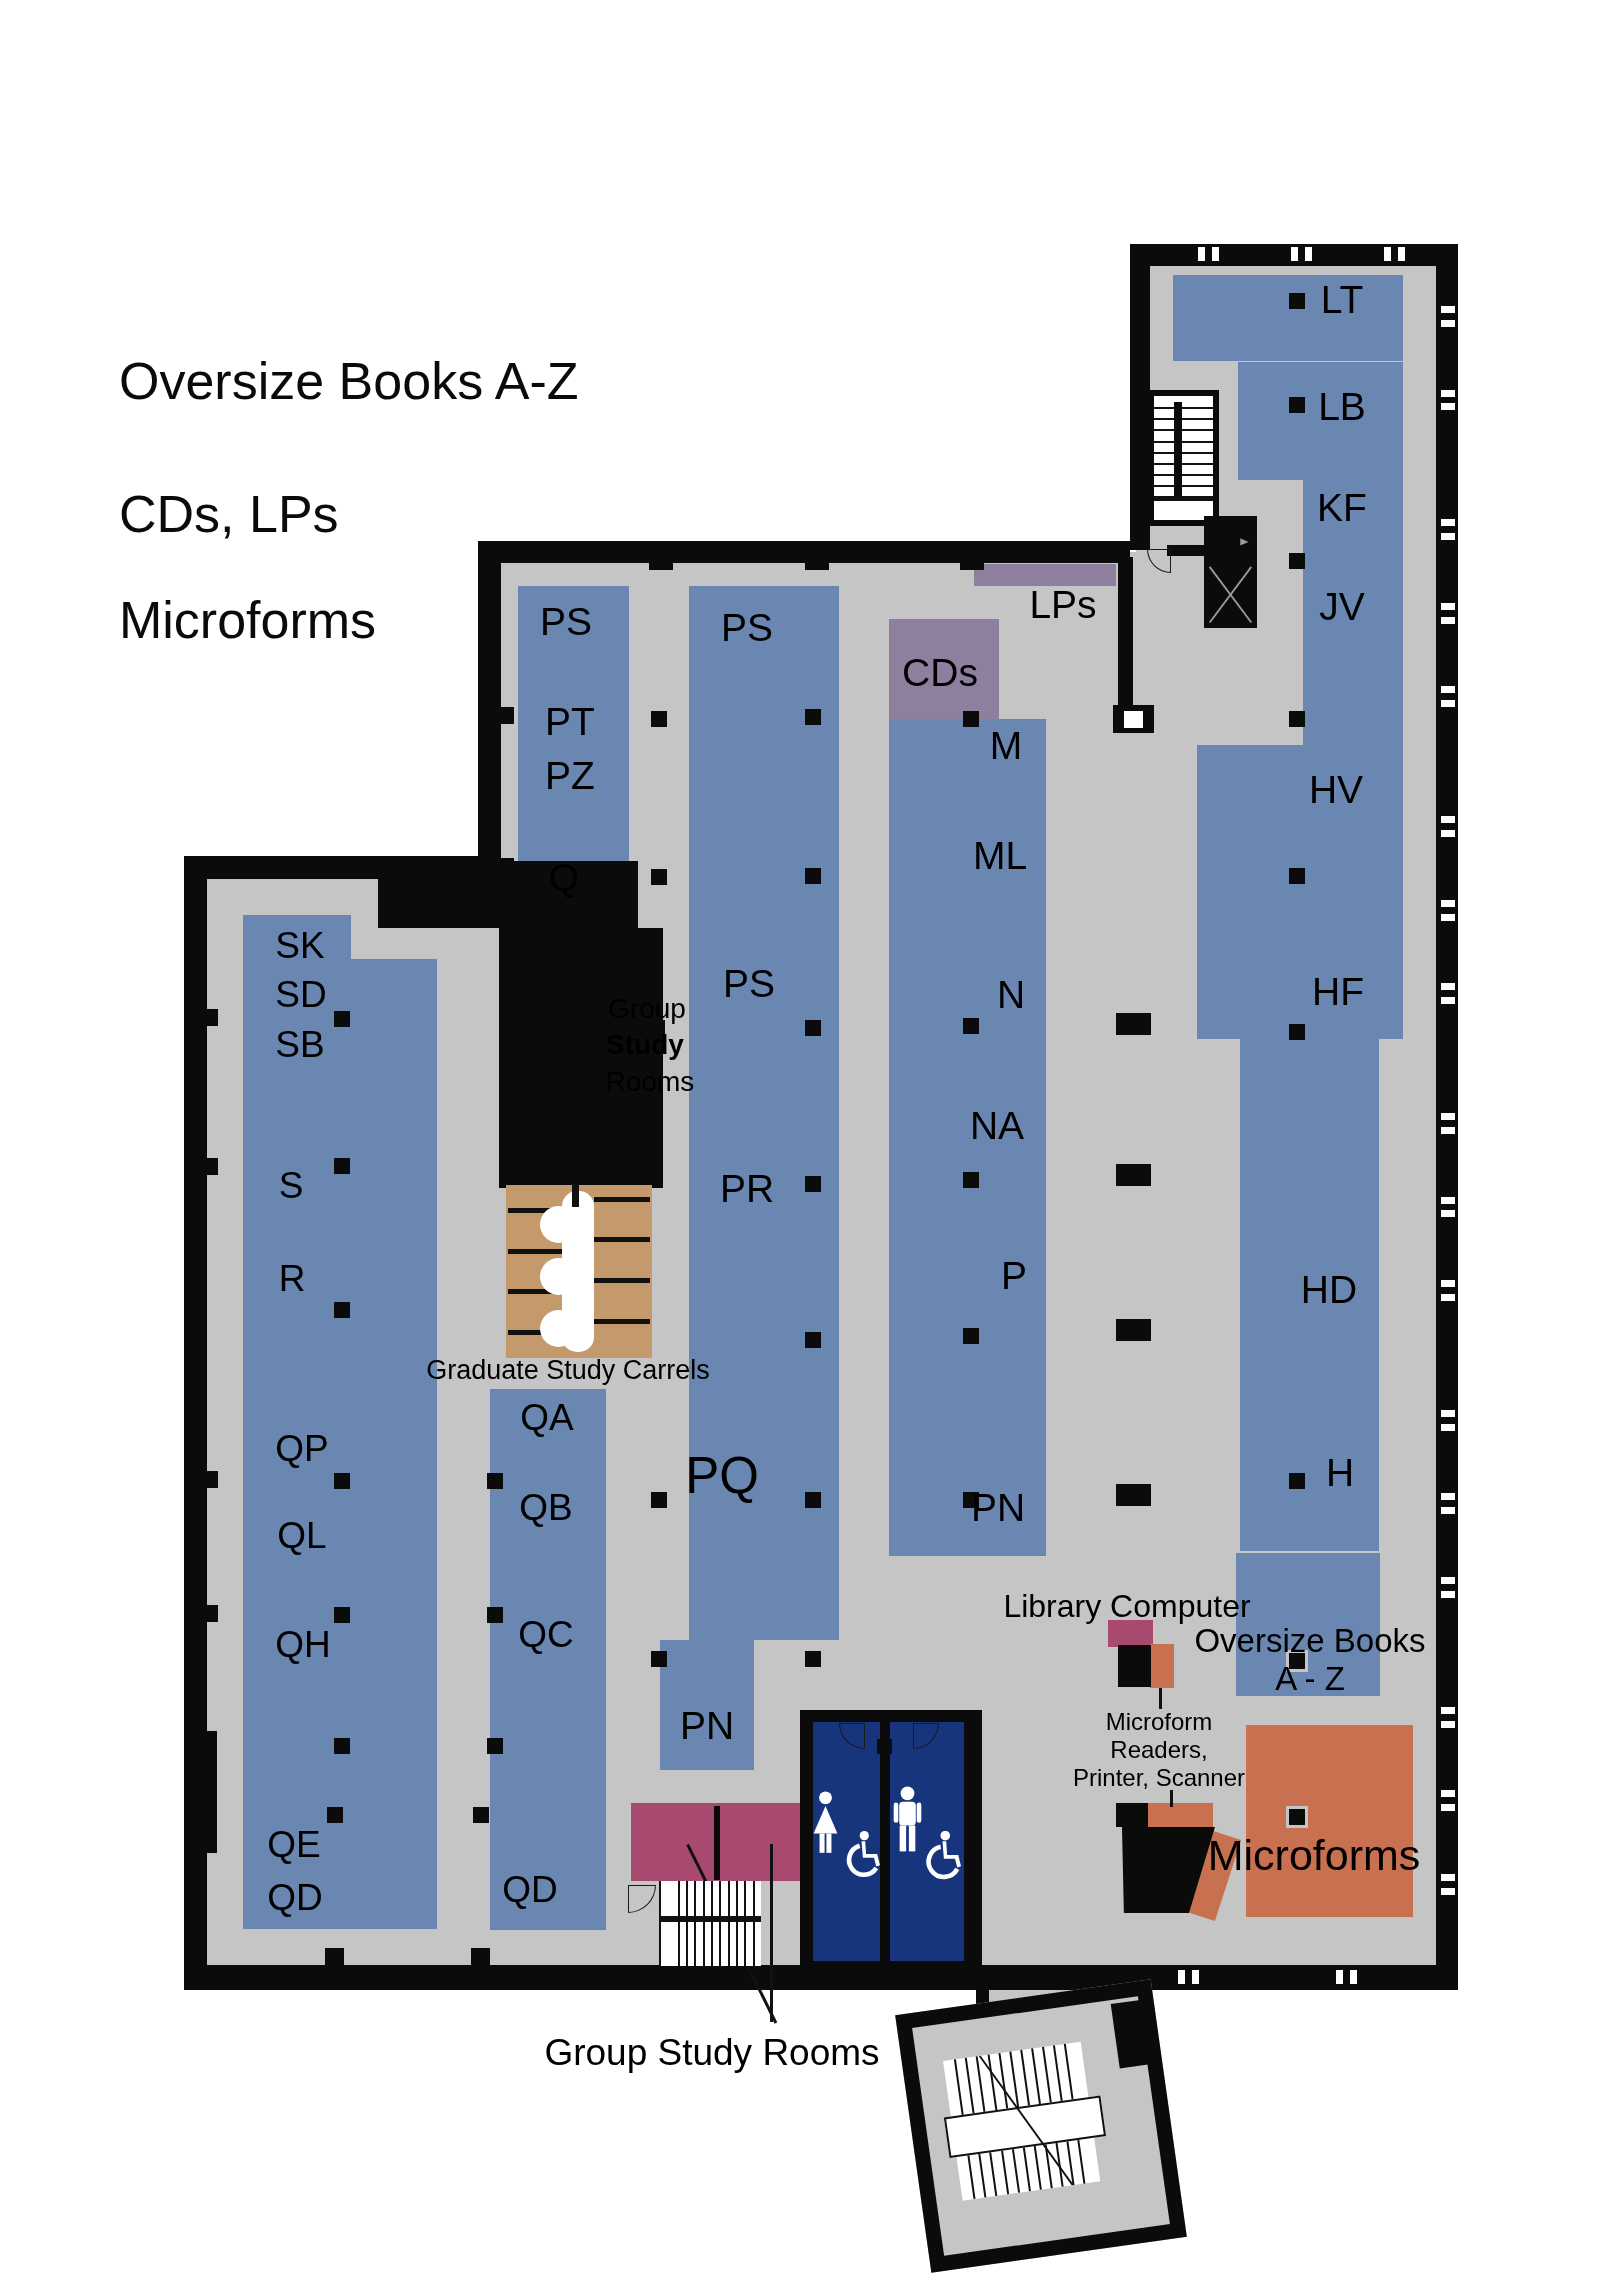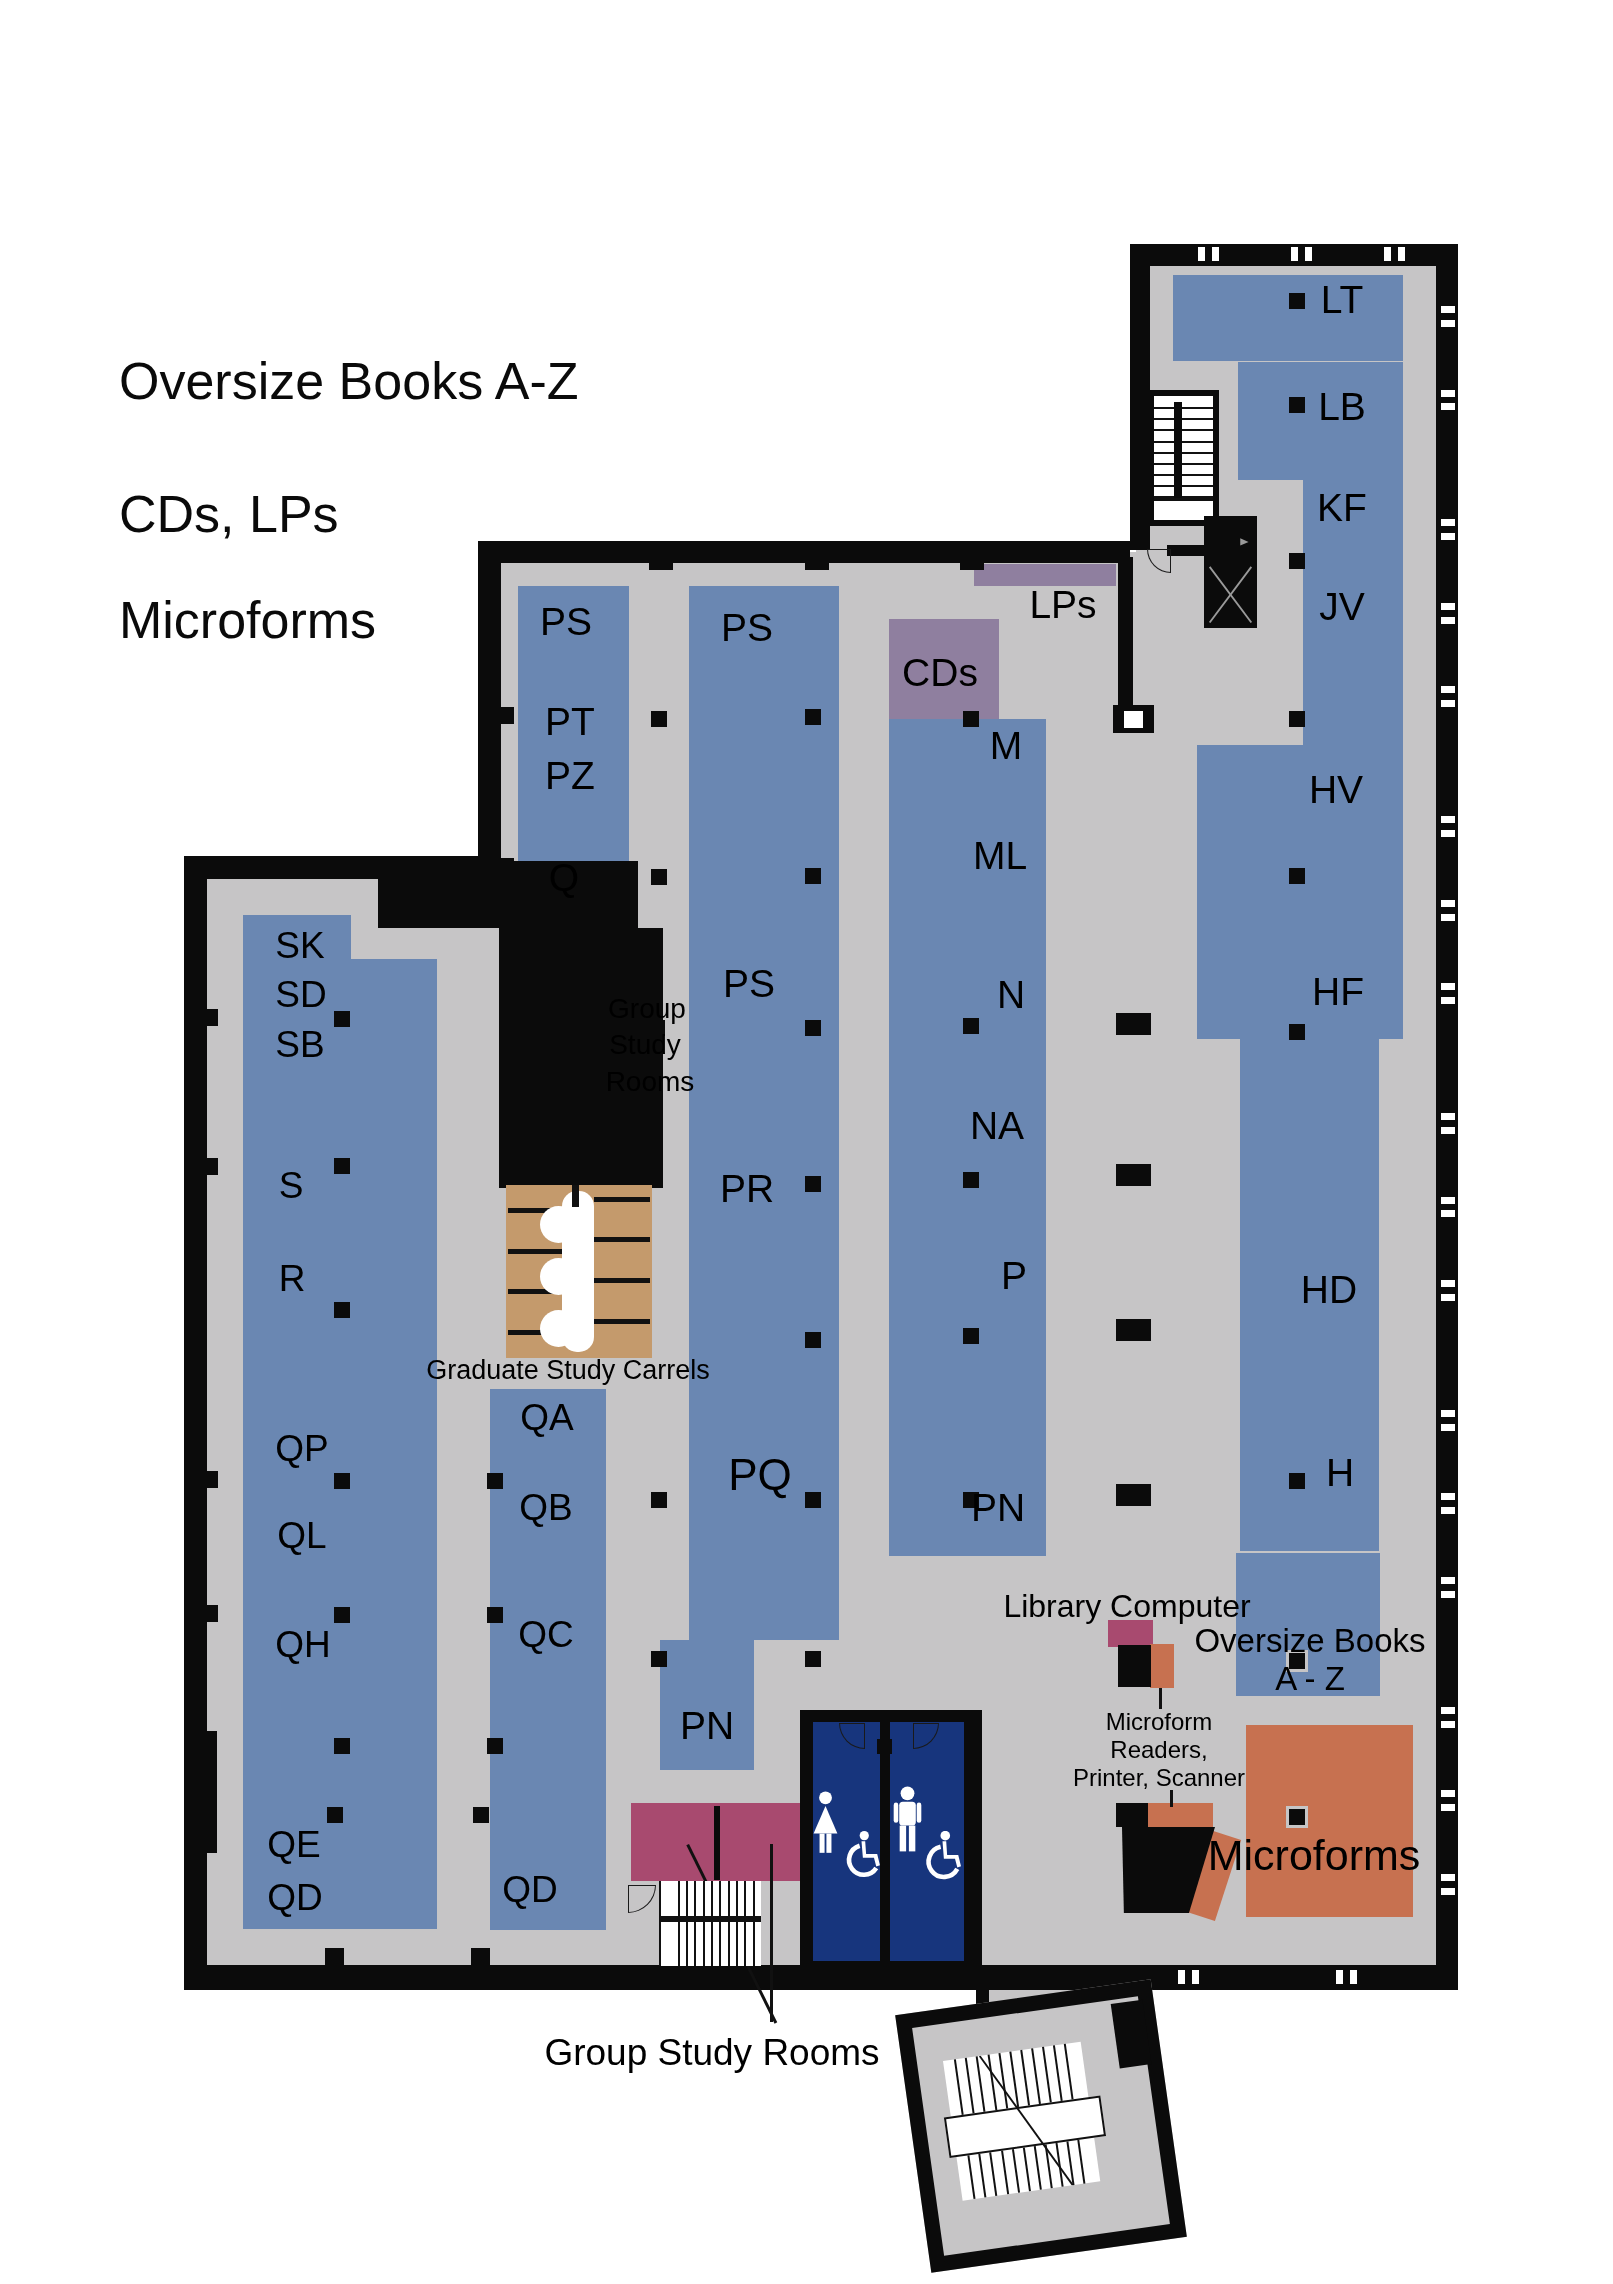"Study" div.lbl { font-weight: none -> bold }
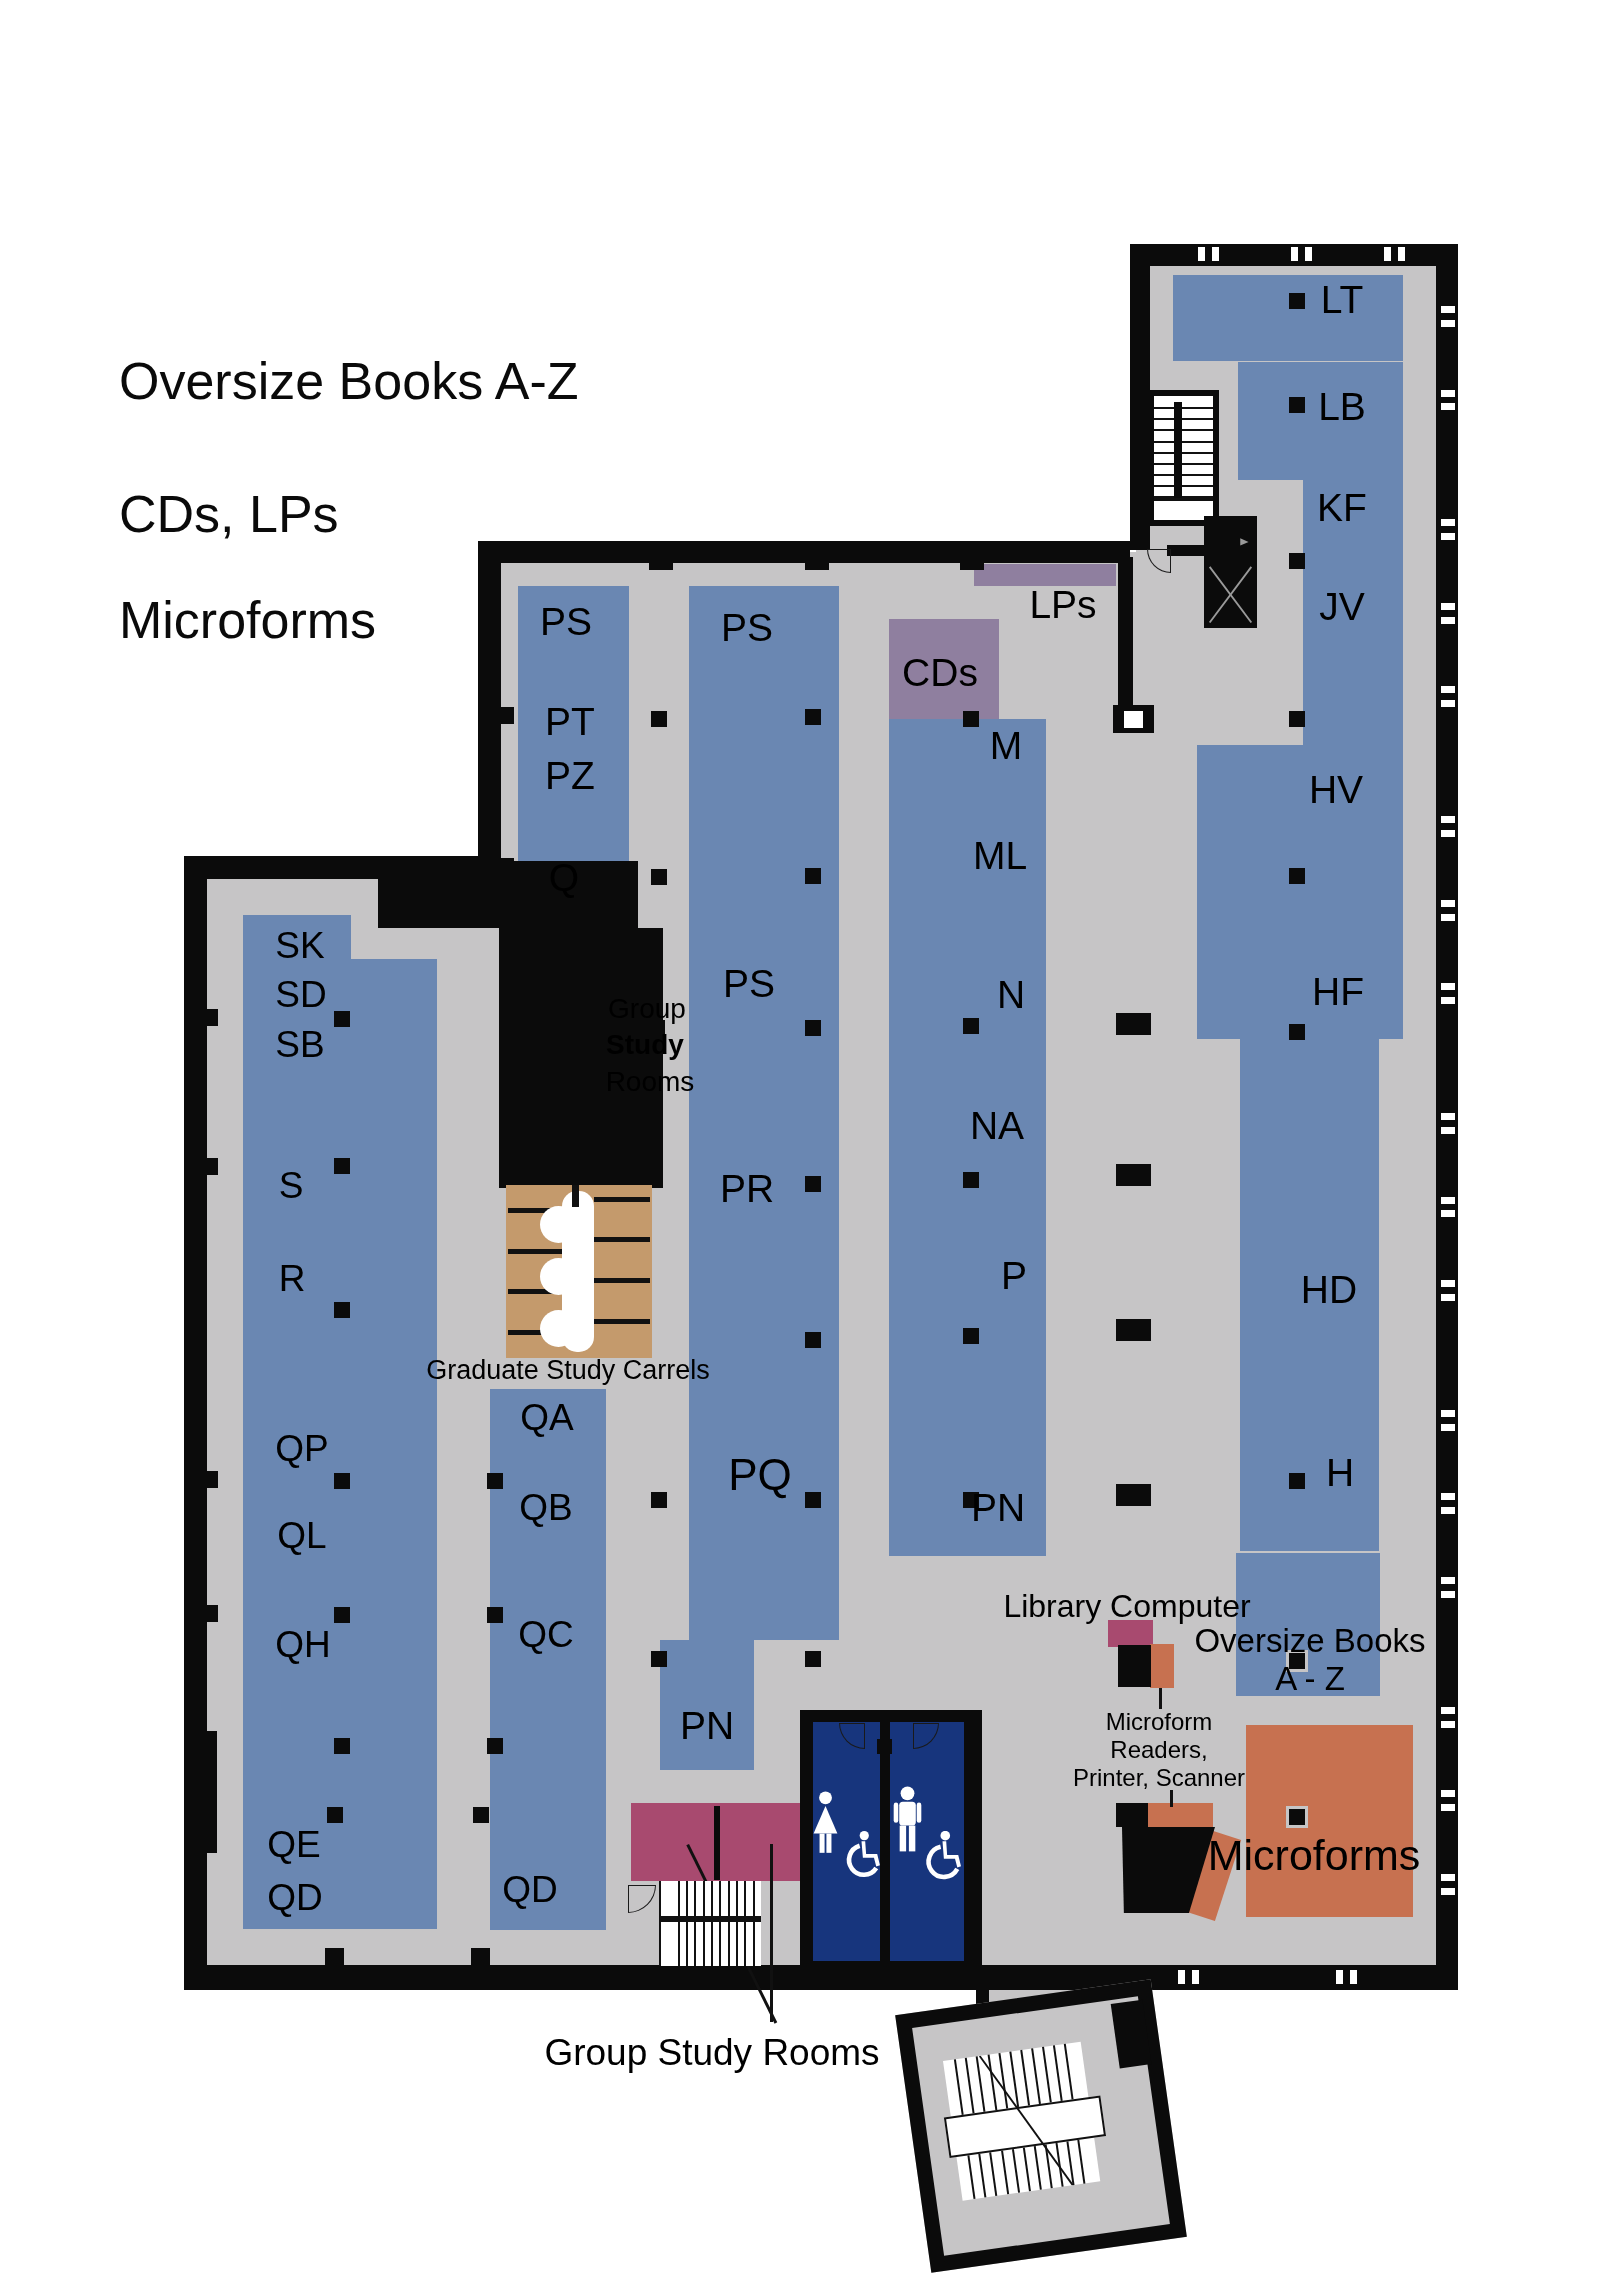"PQ" div.lbl { font-size: 44px -> 51px; left: 760px -> 722px }
